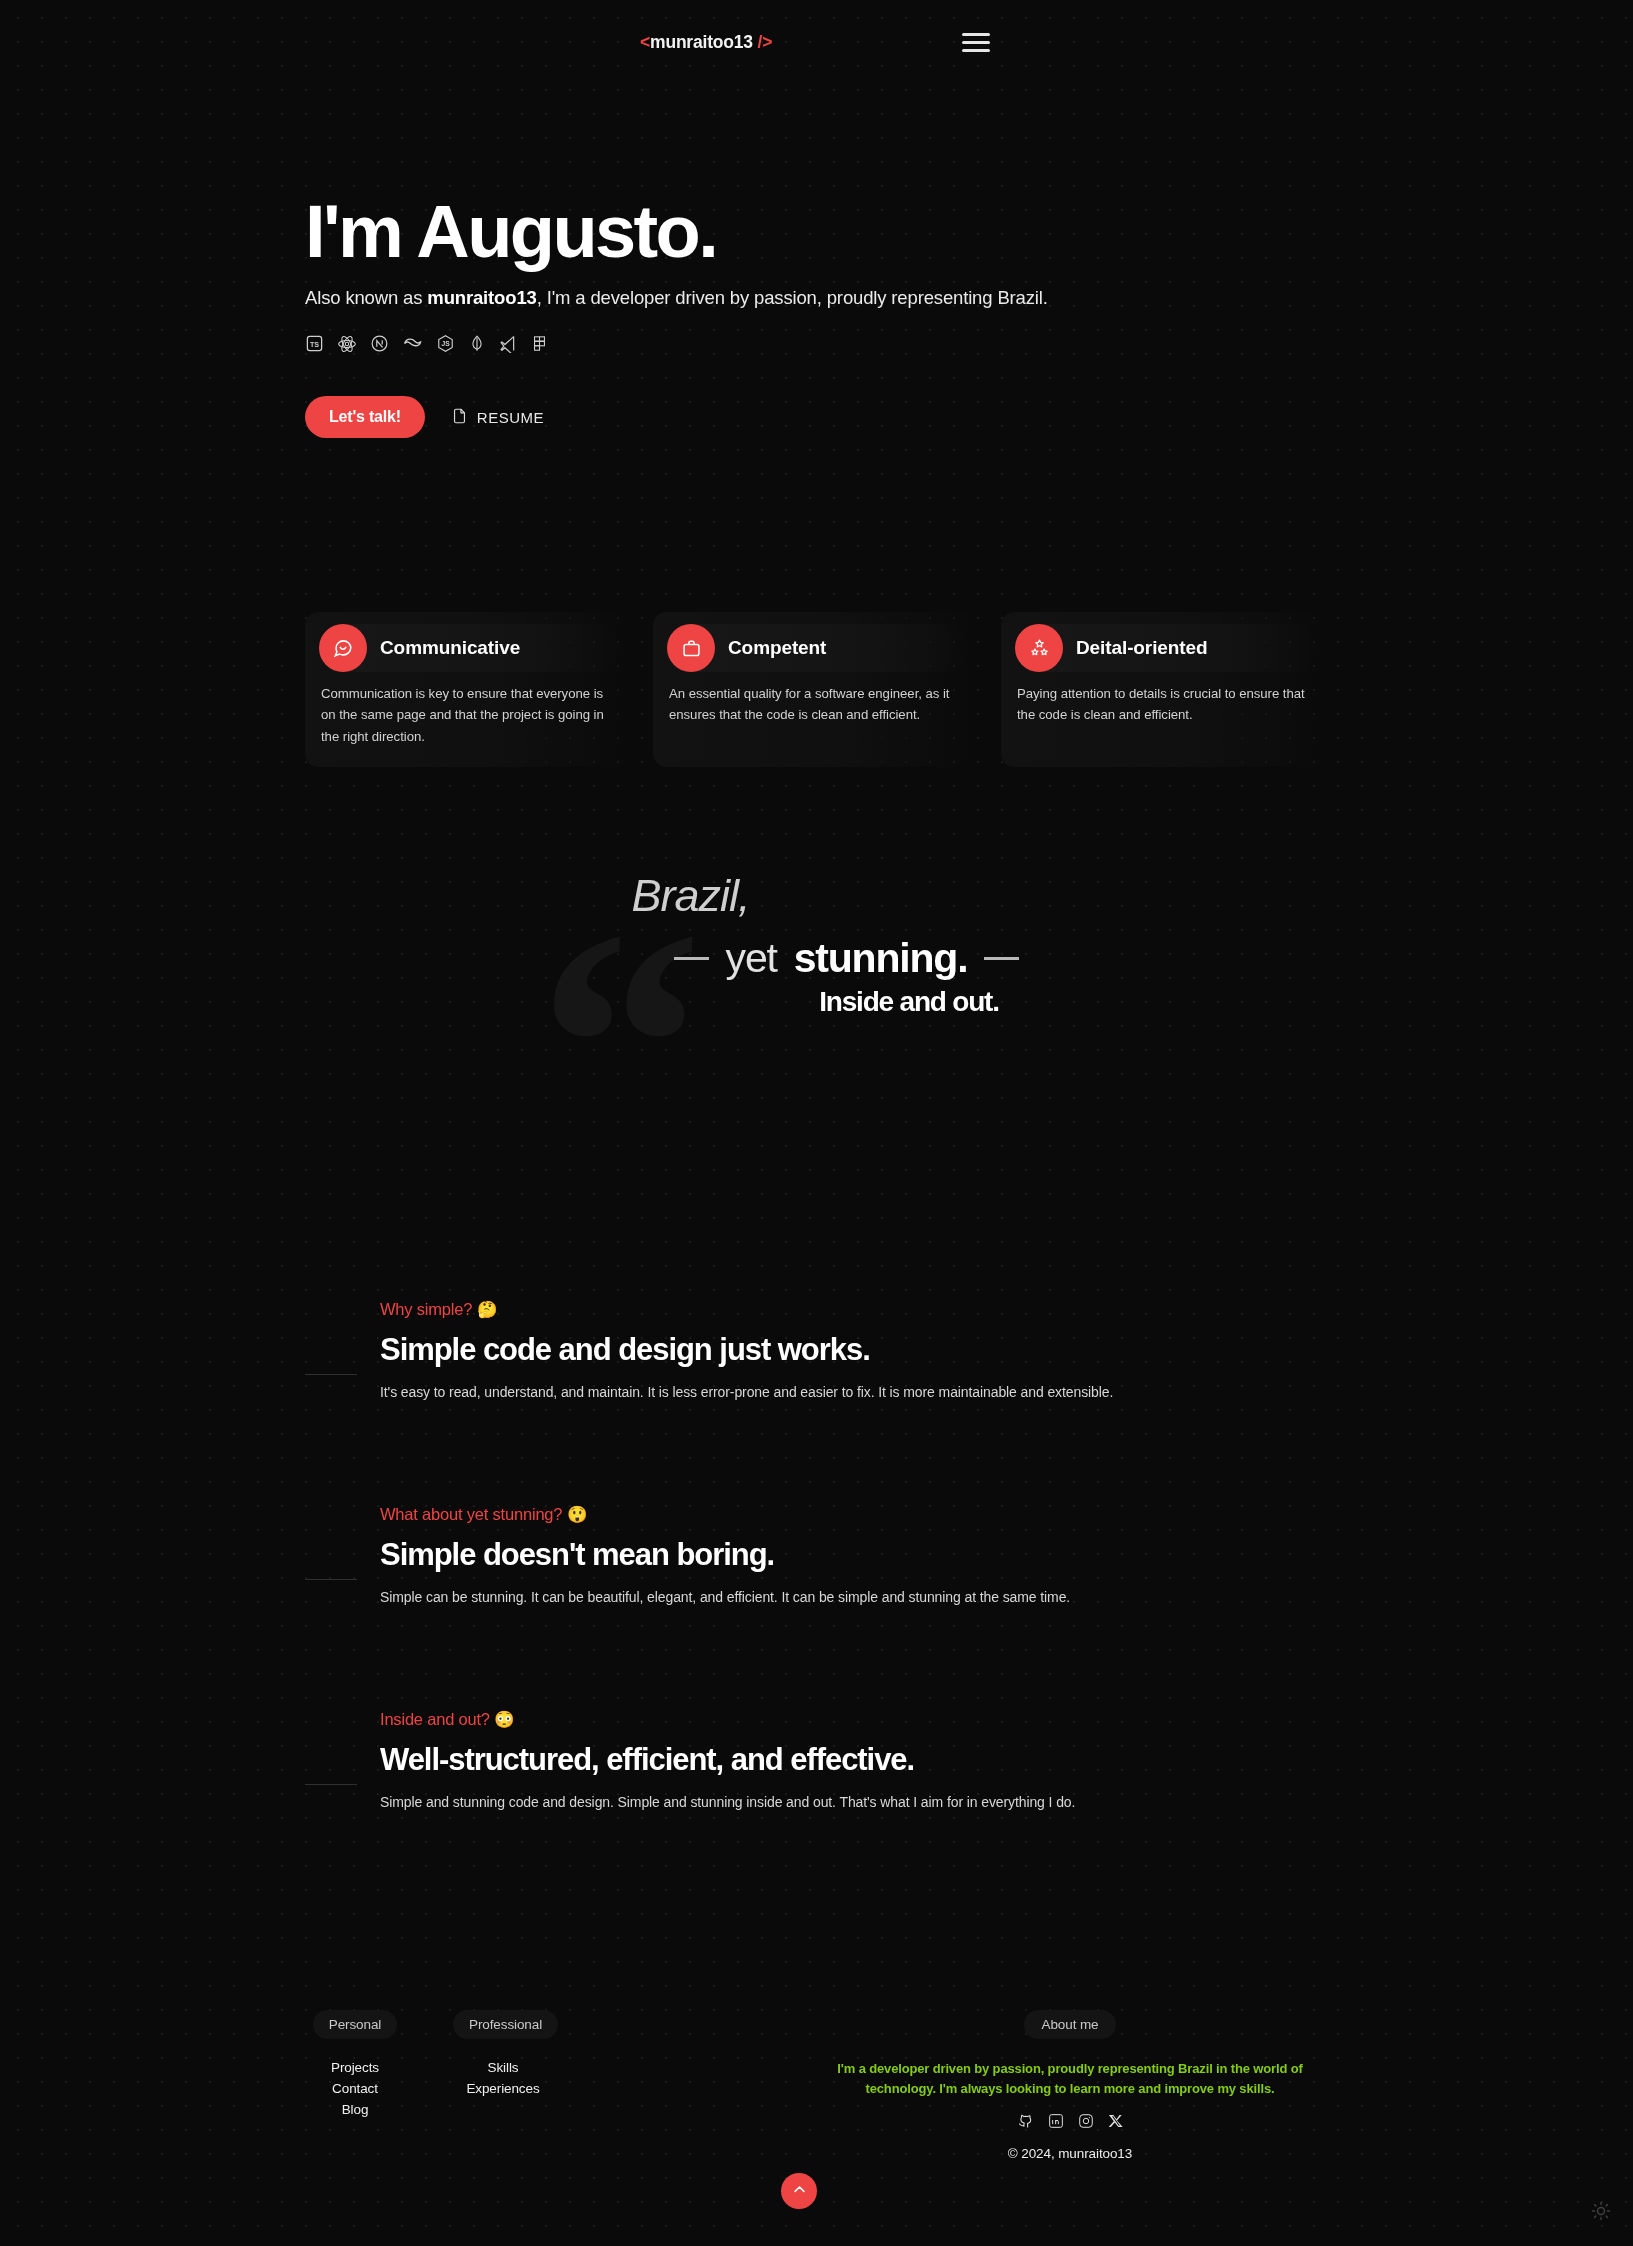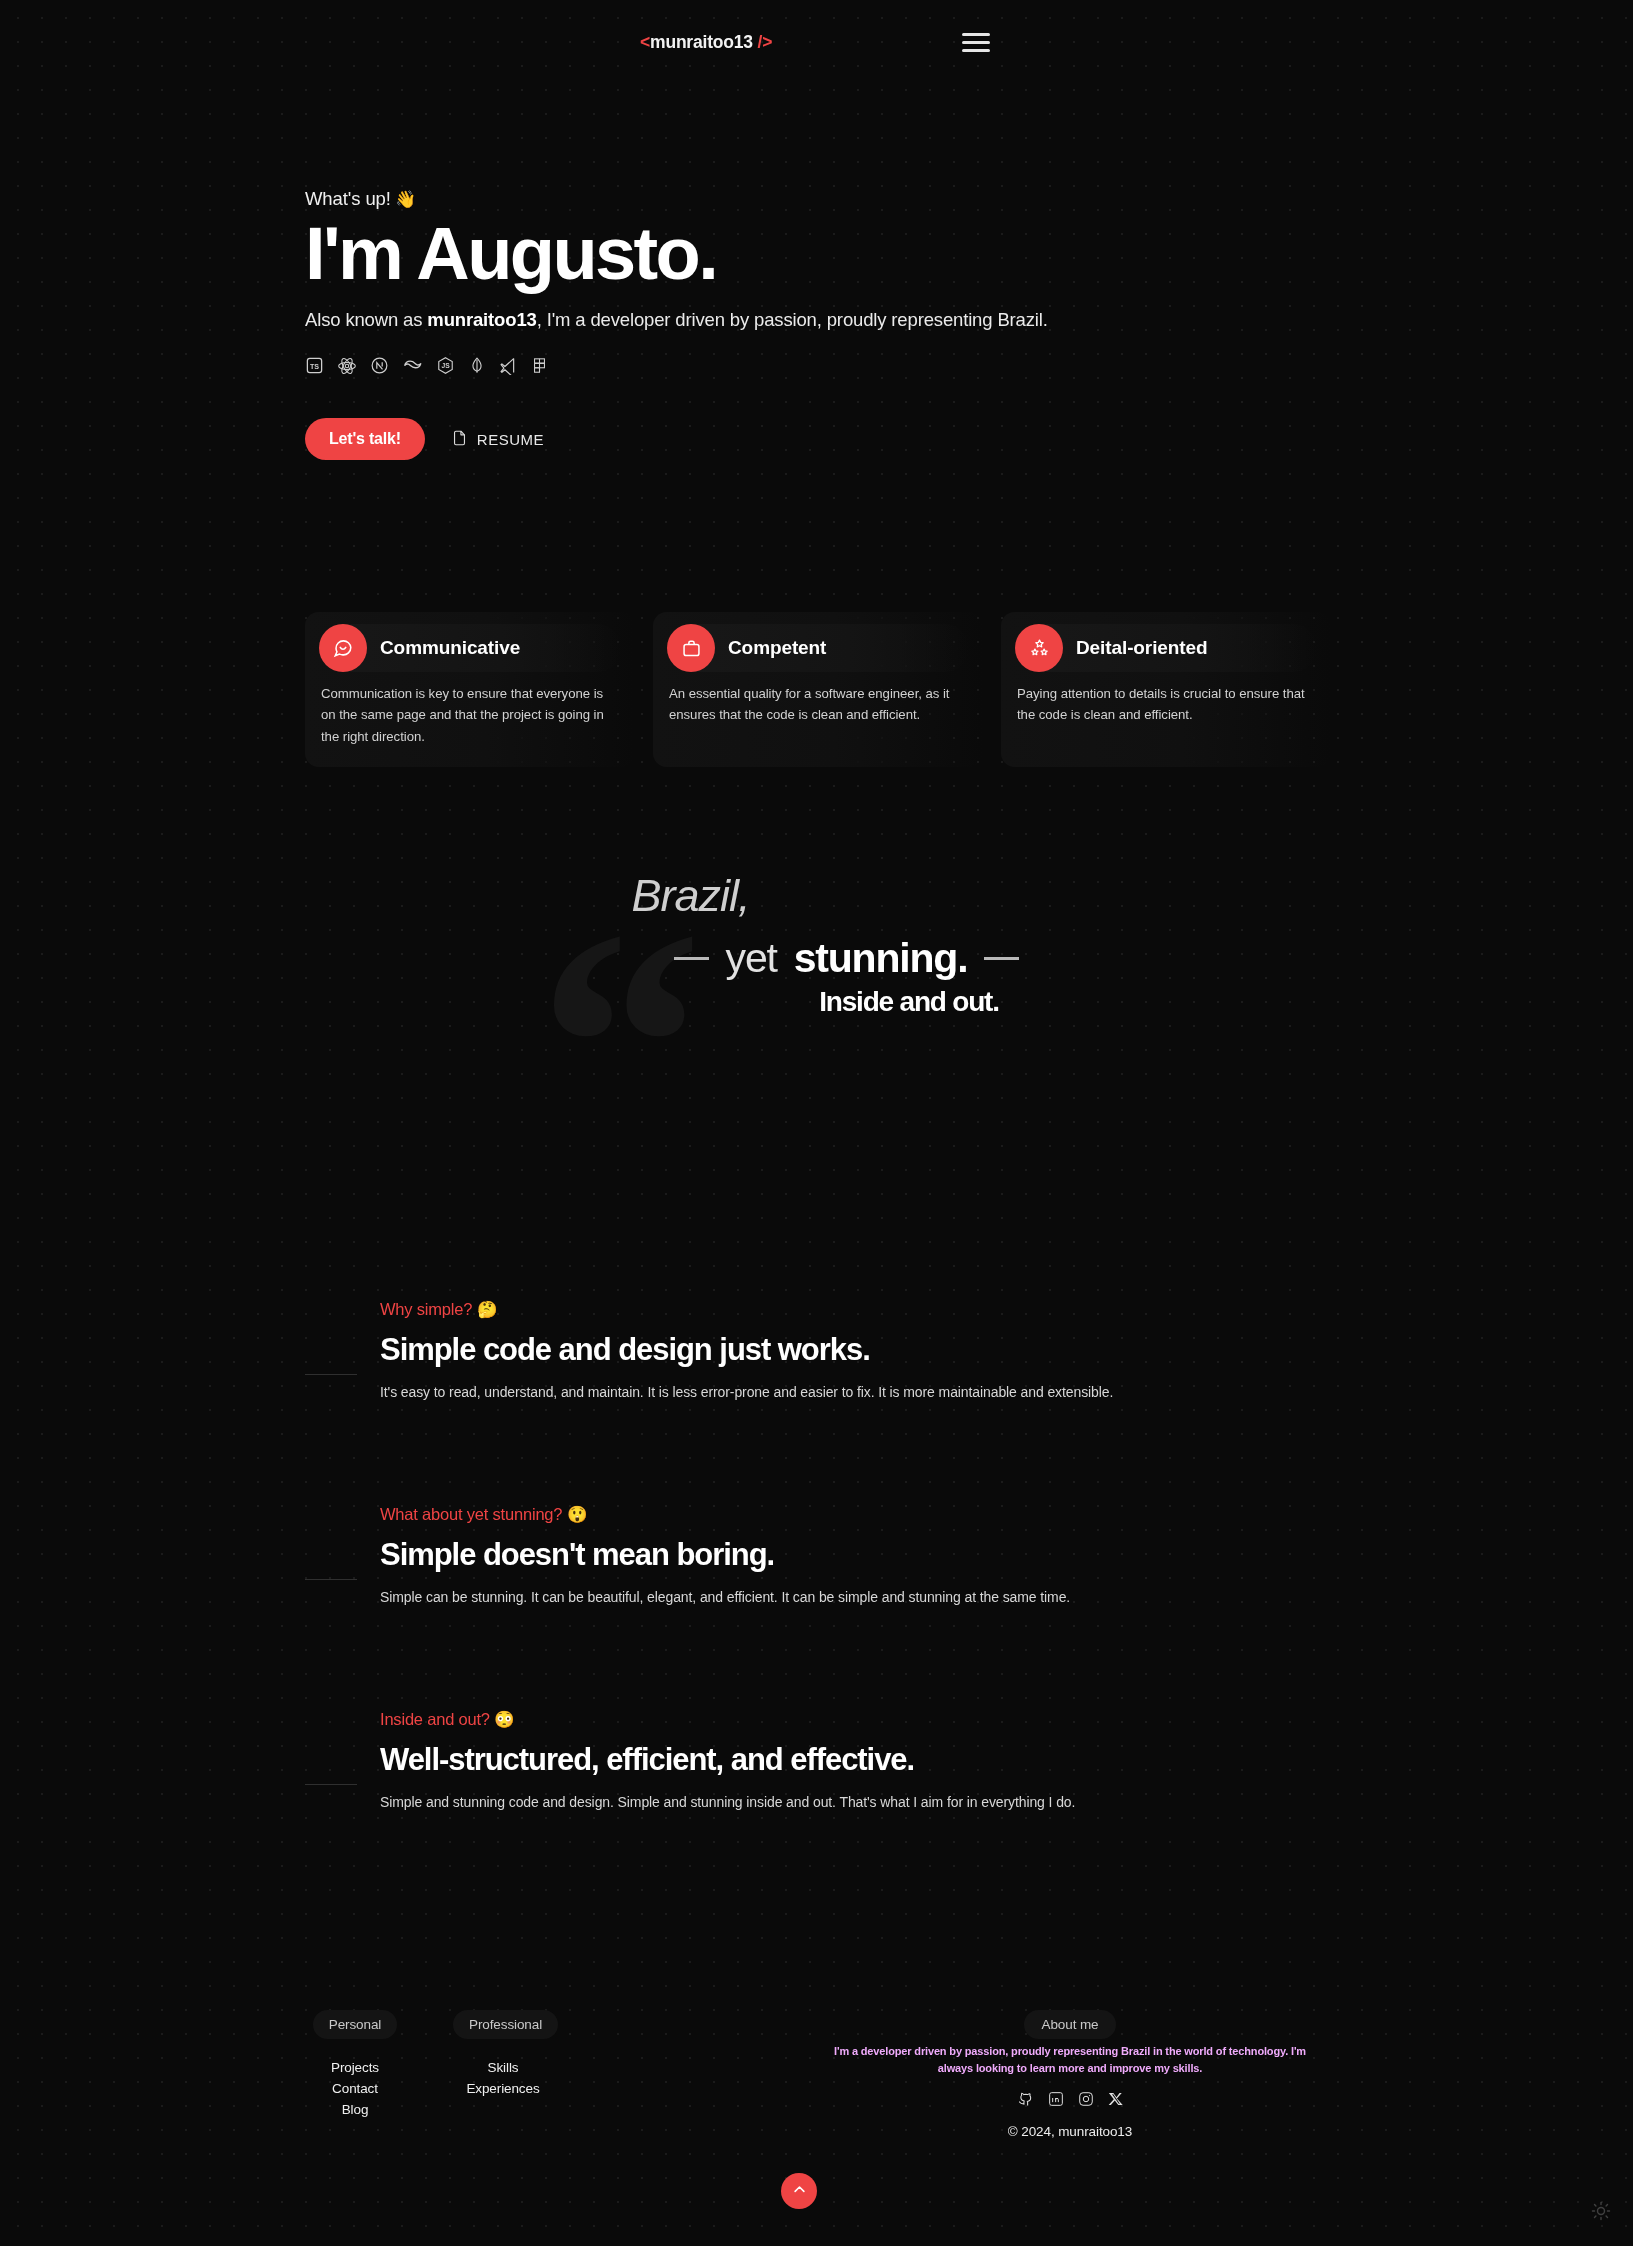"What's up! 👋" div.hero-greet { html: <div> <span>What's up!</span><span>👋</span> </div> -> none }
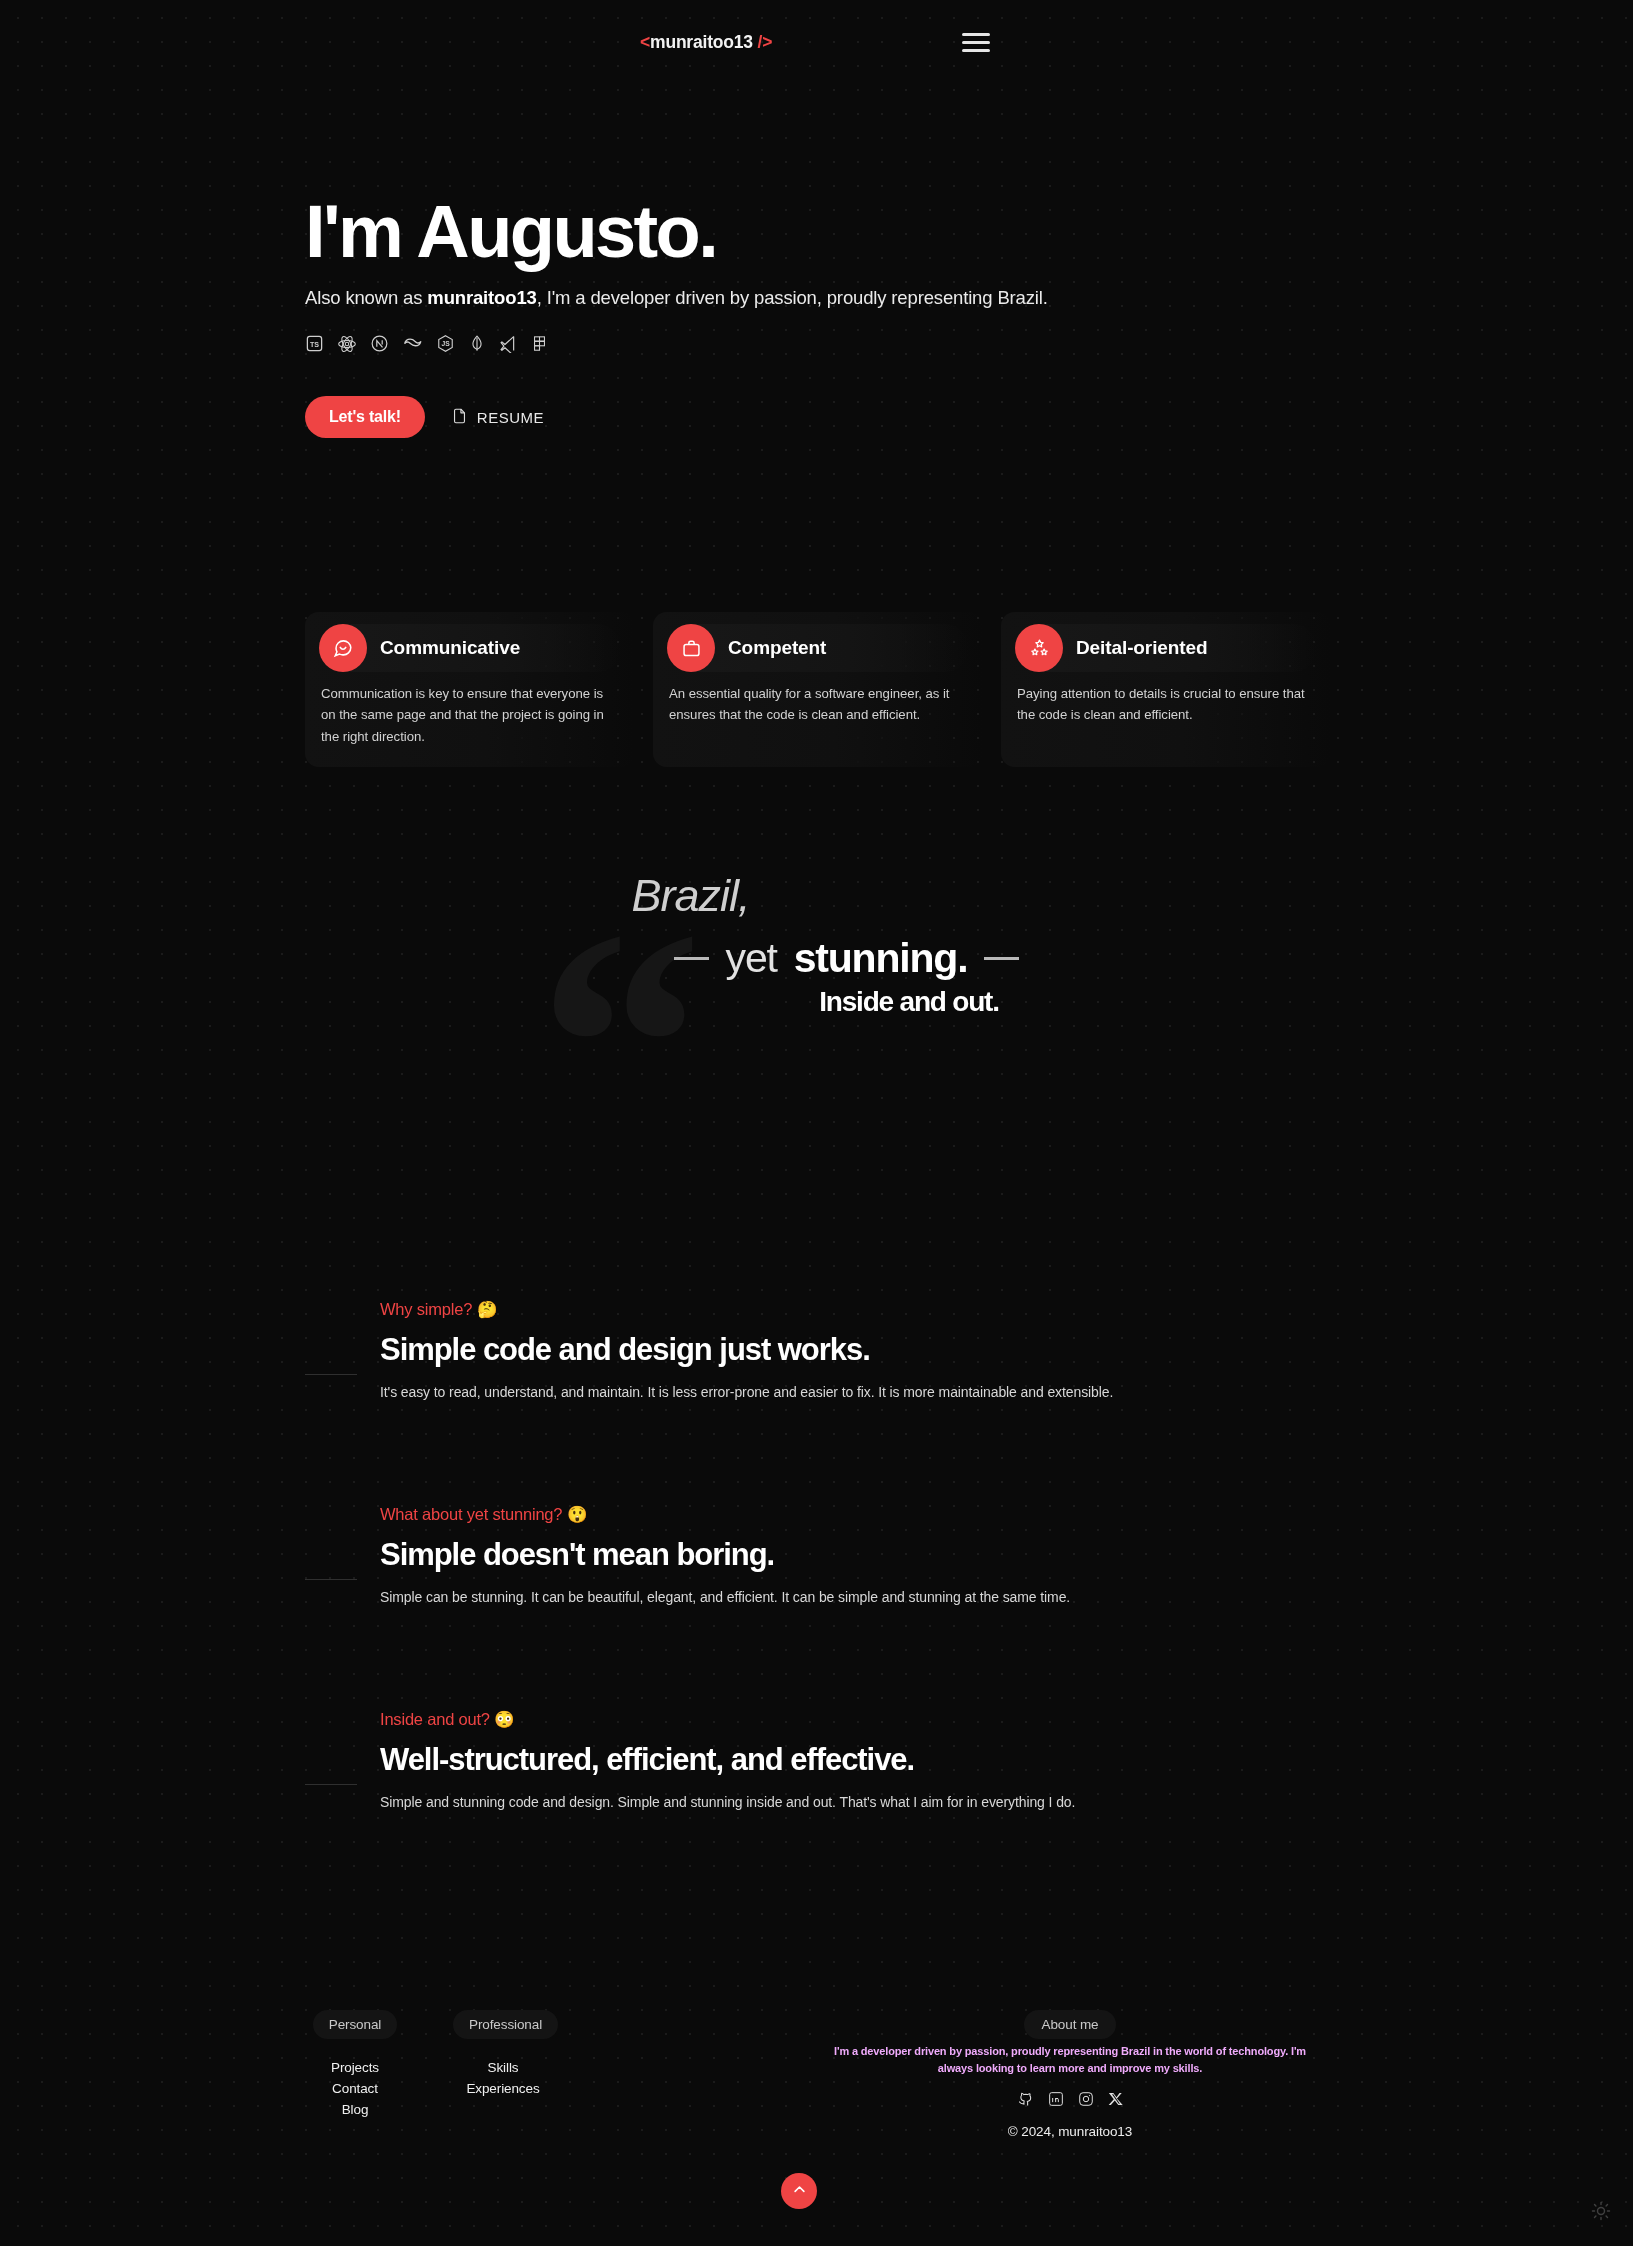"I'm a developer driven by" .fabout-text { color: #f0abfc -> #84cc16; font-size: 11px -> 13px; margin-top: 4px -> 20px }
